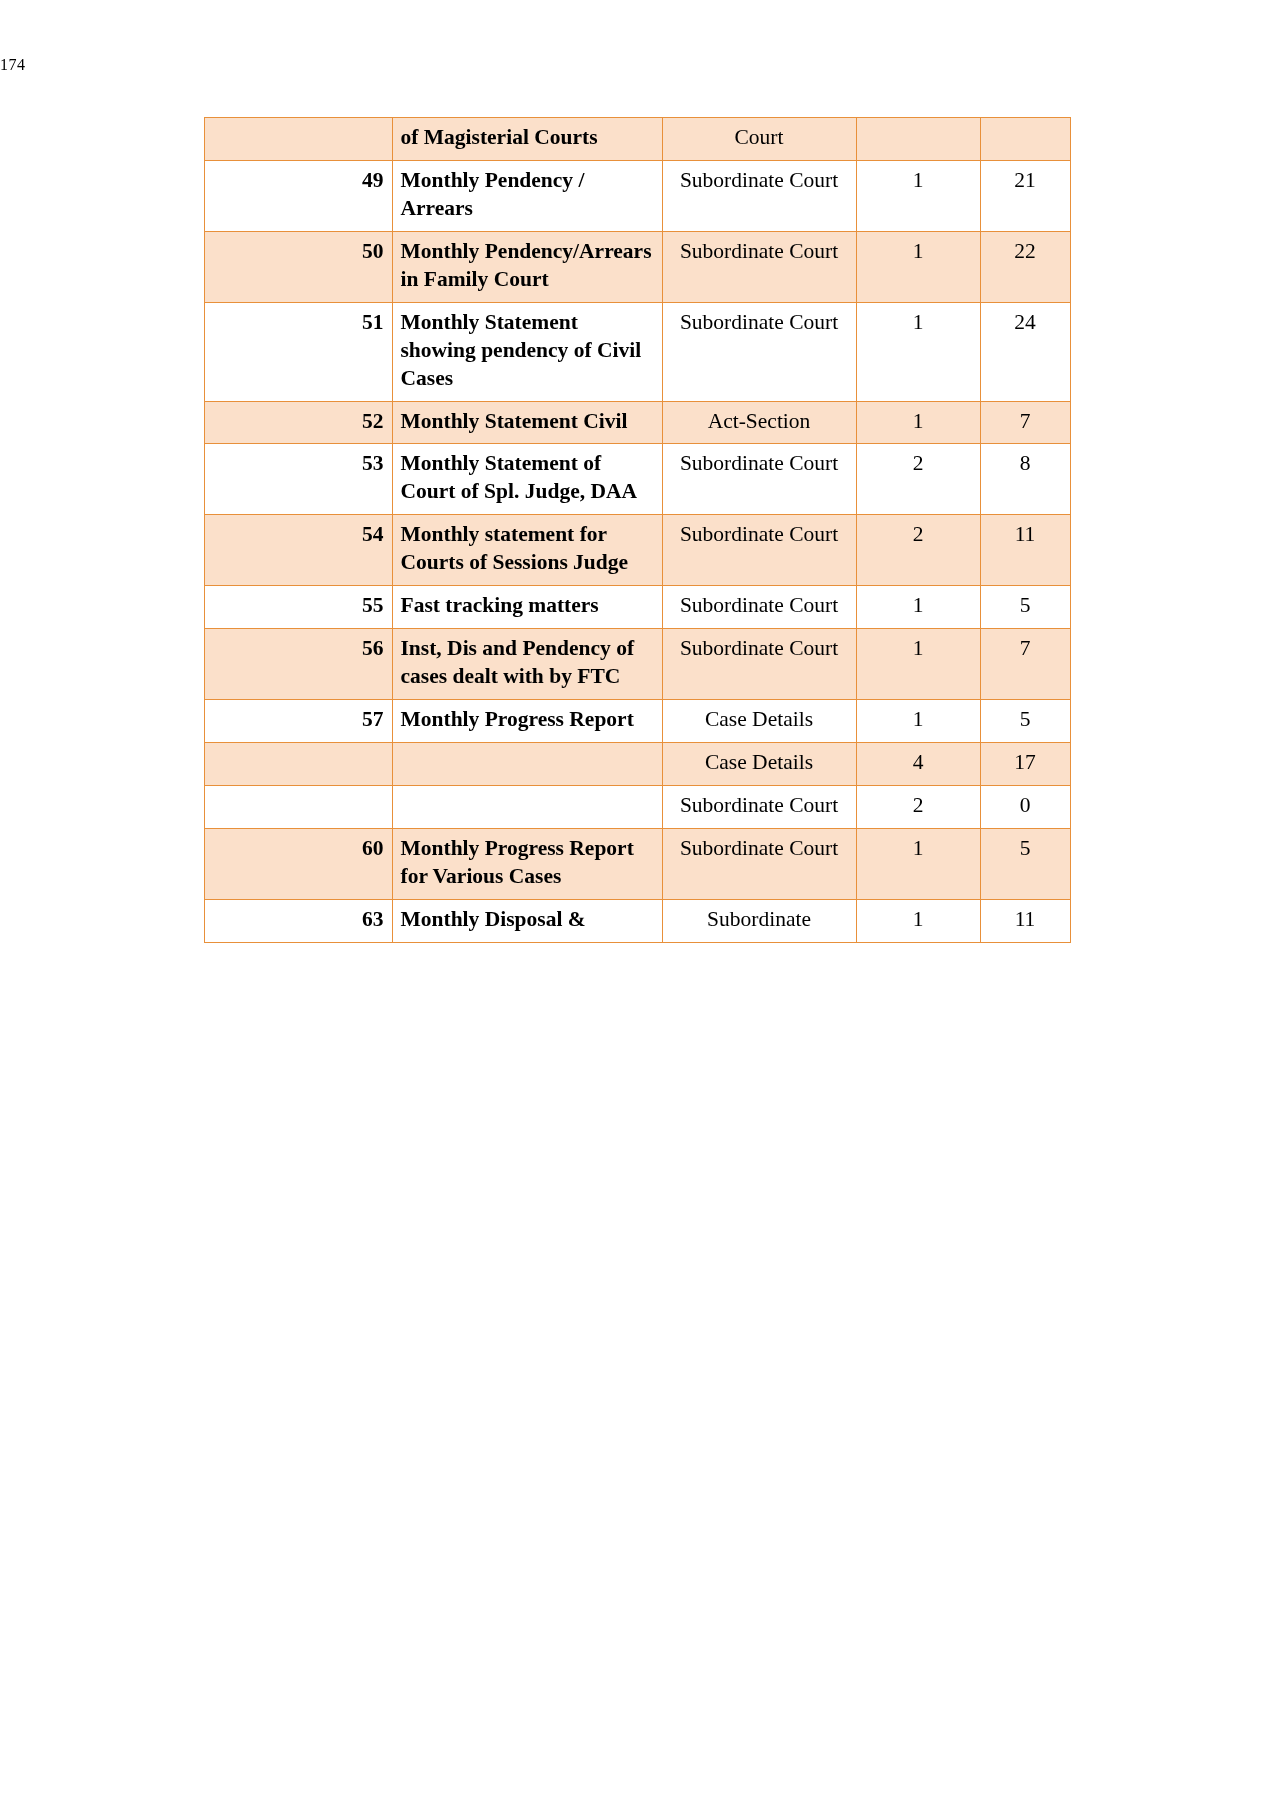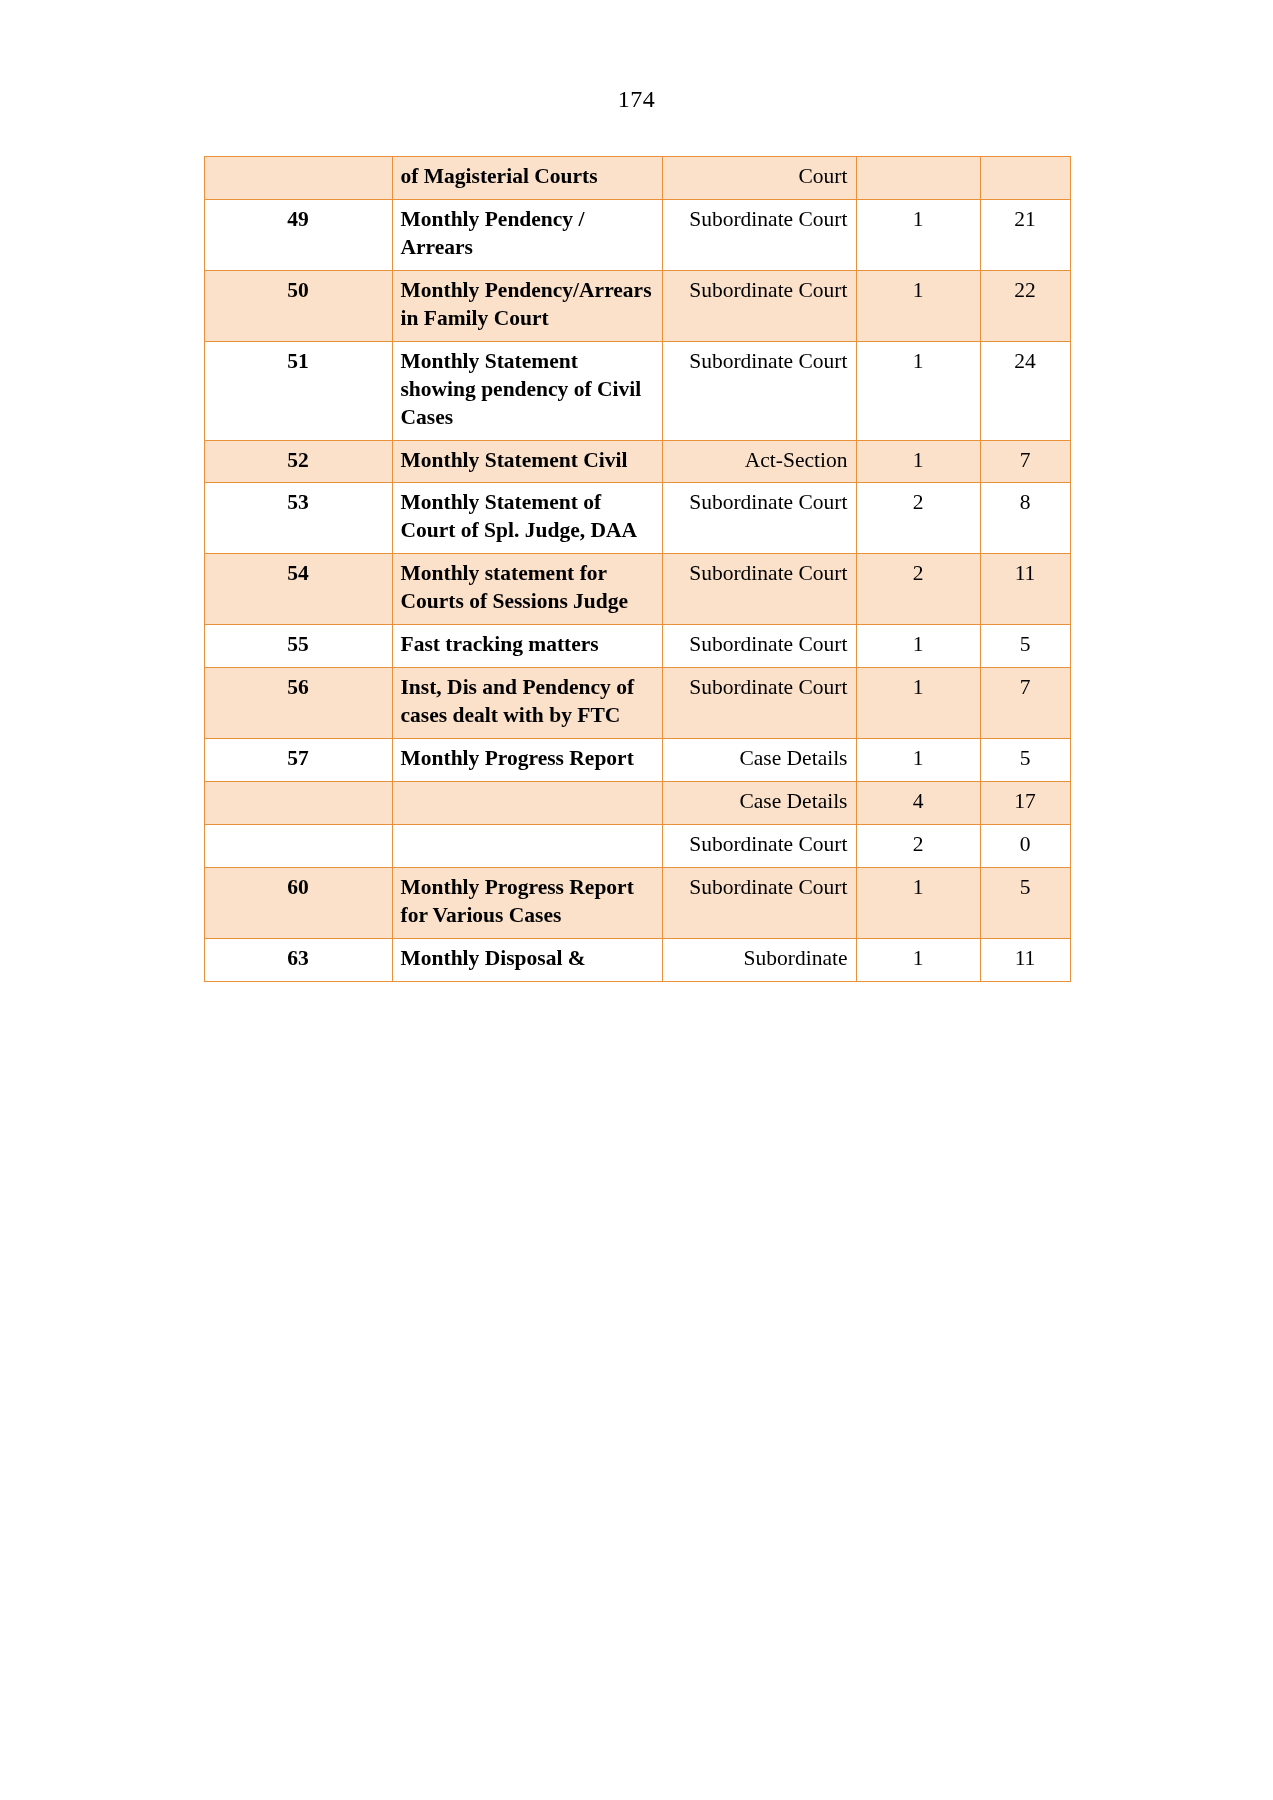"174" .page-number { font-size: 24px -> 16px; padding-top: 86px -> 56px; text-align: center -> none }
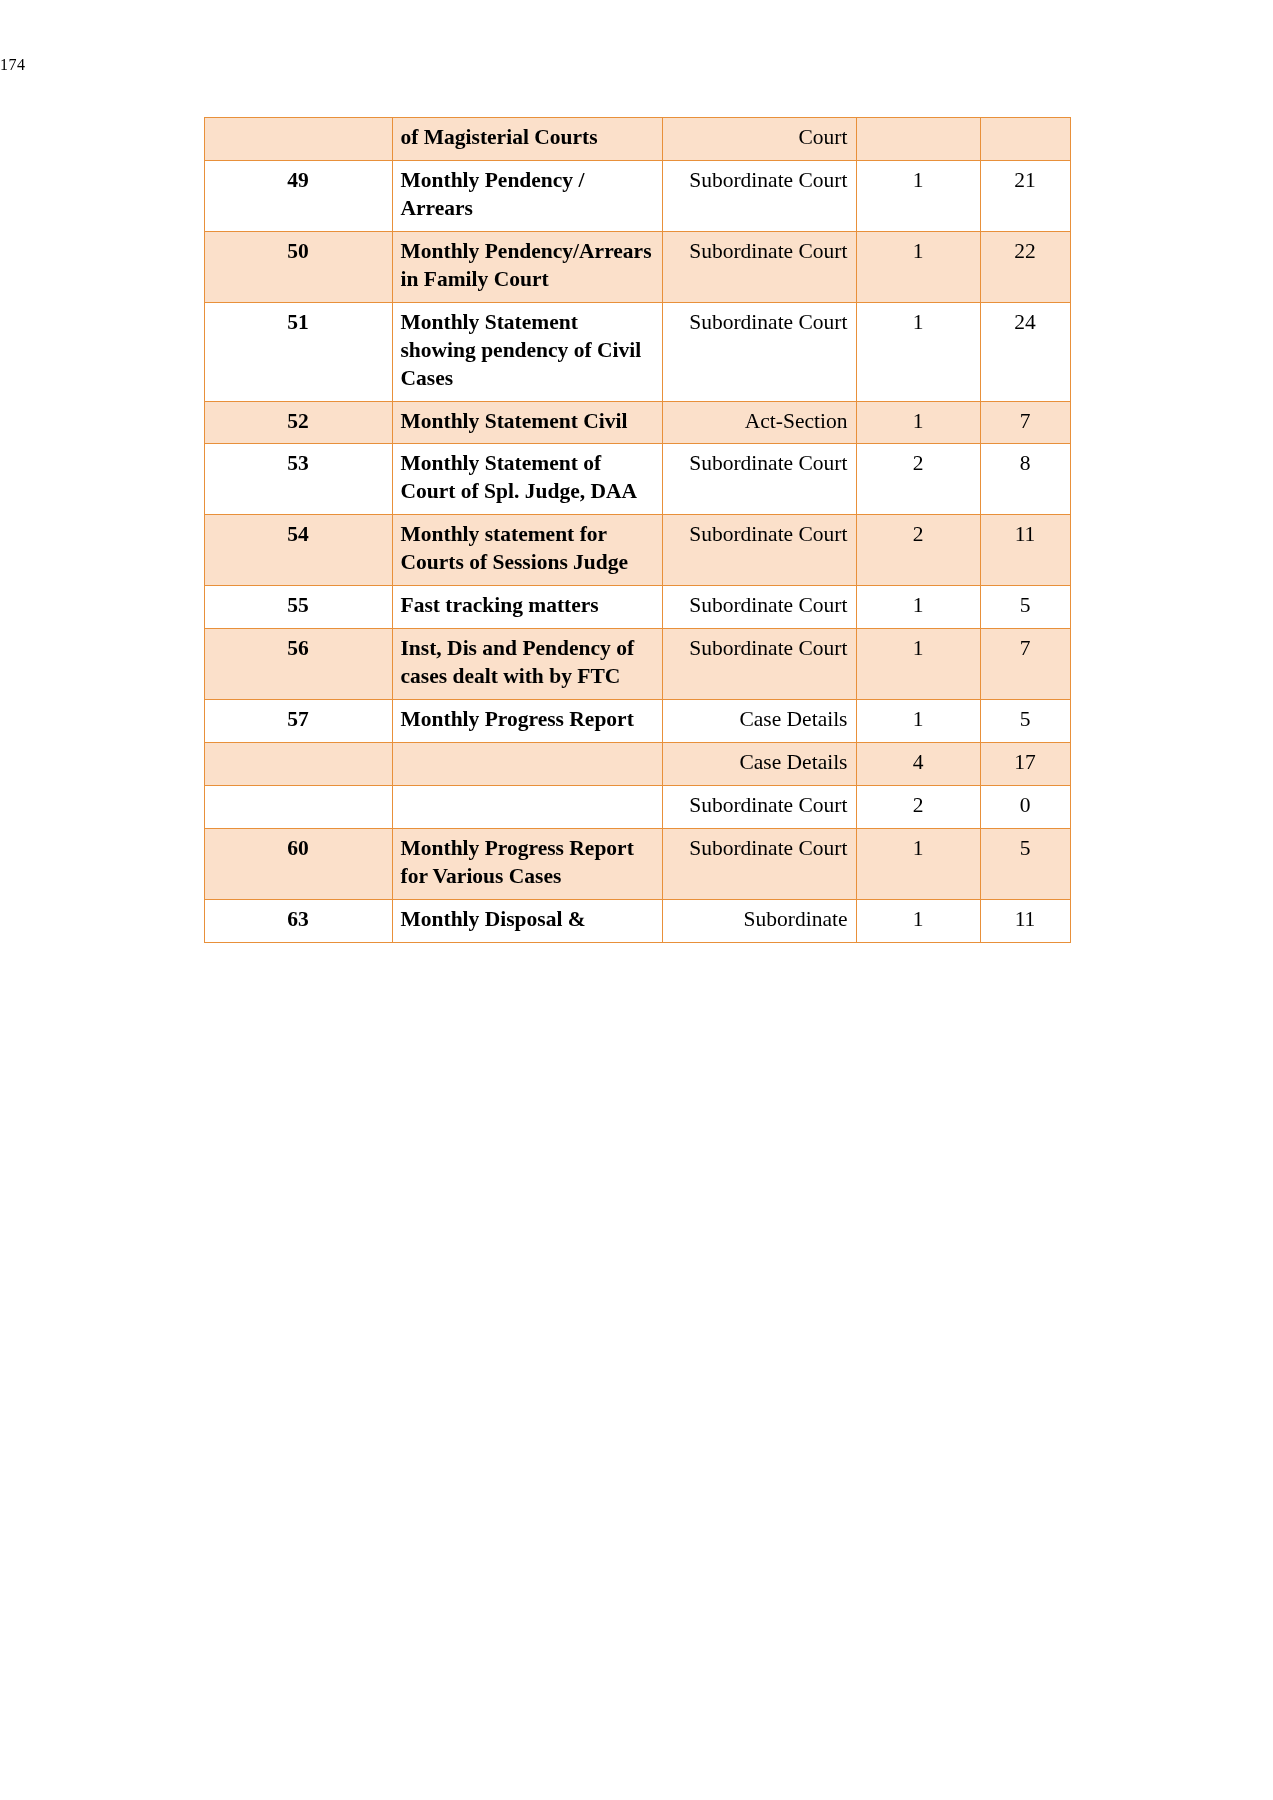"Court" td.type { text-align: right -> center }
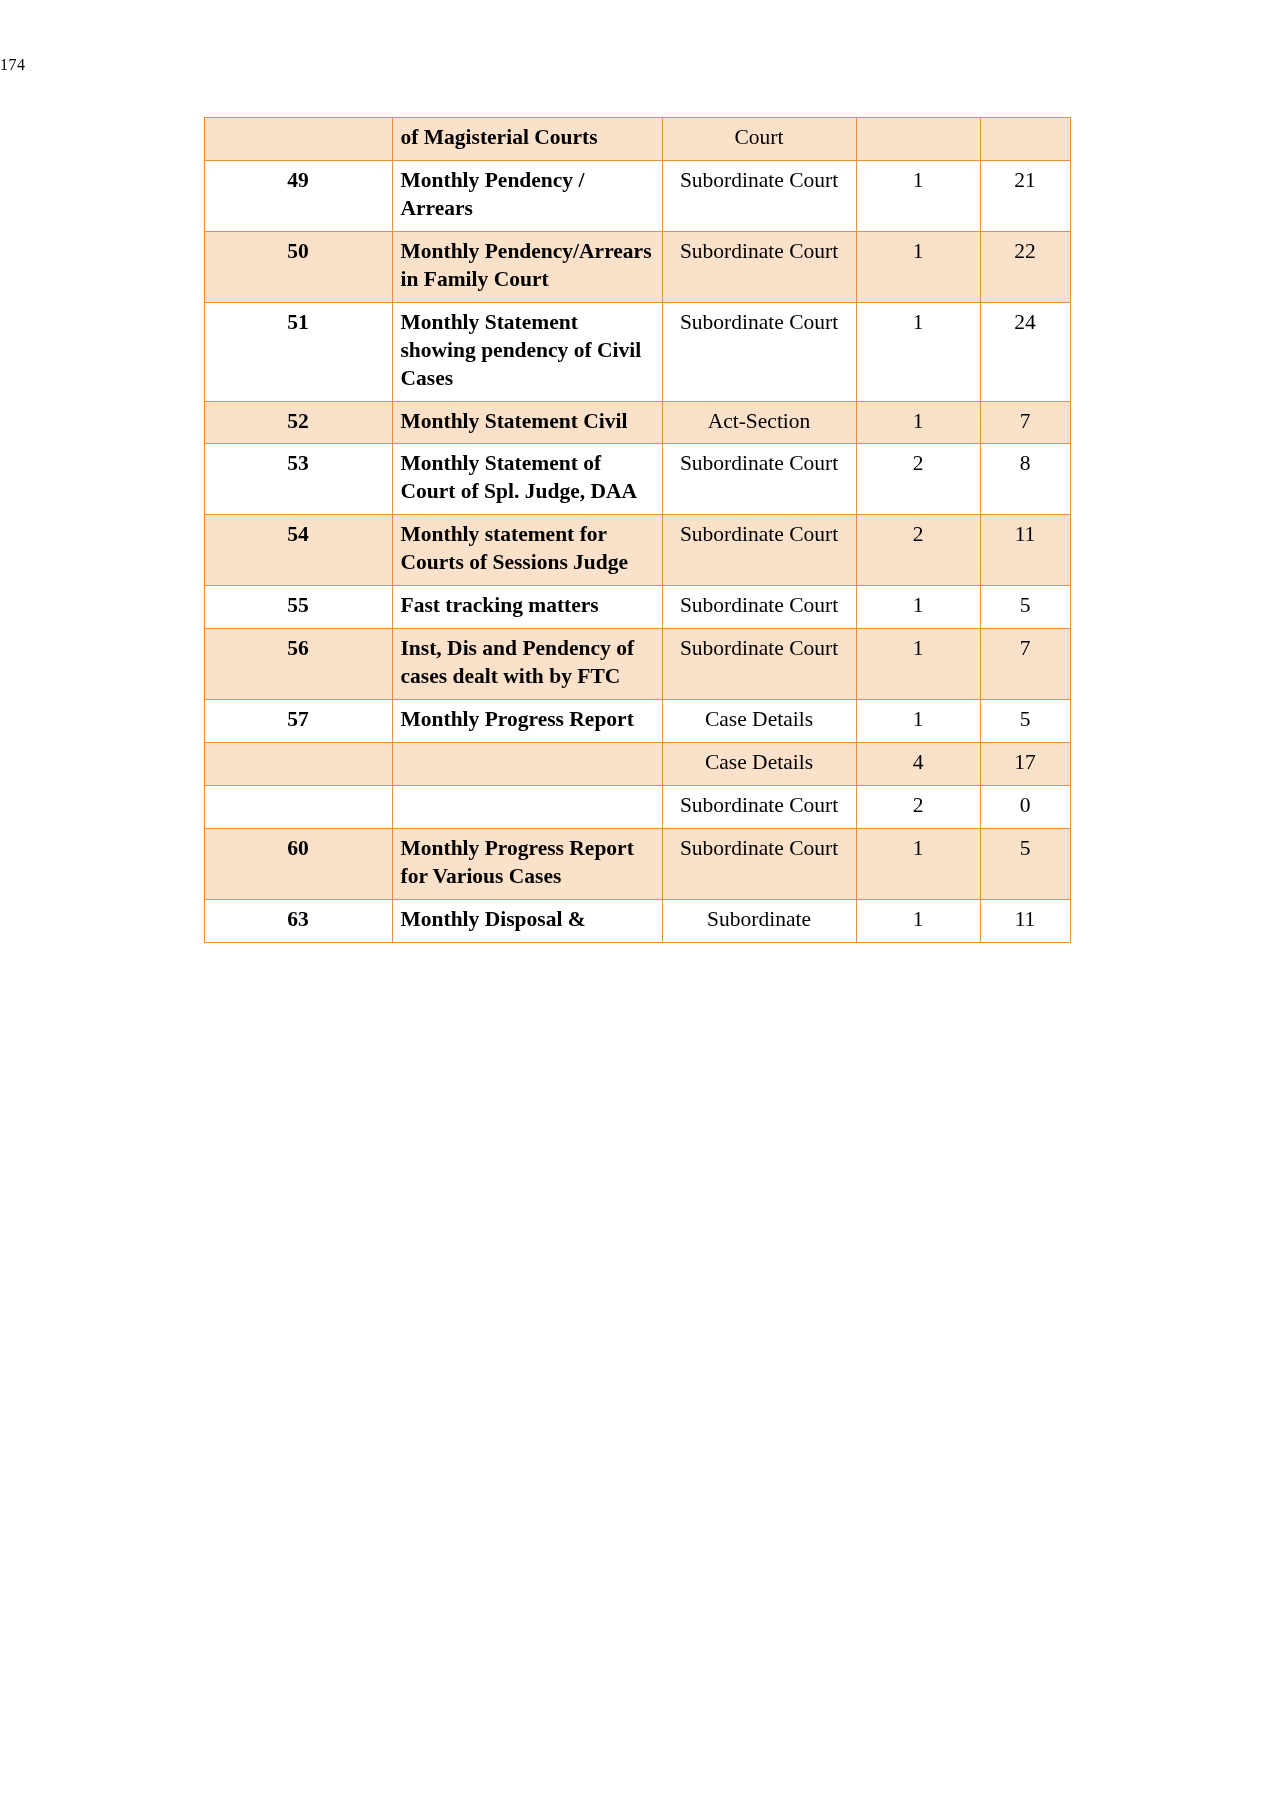"49" td.sno { text-align: center -> right }
